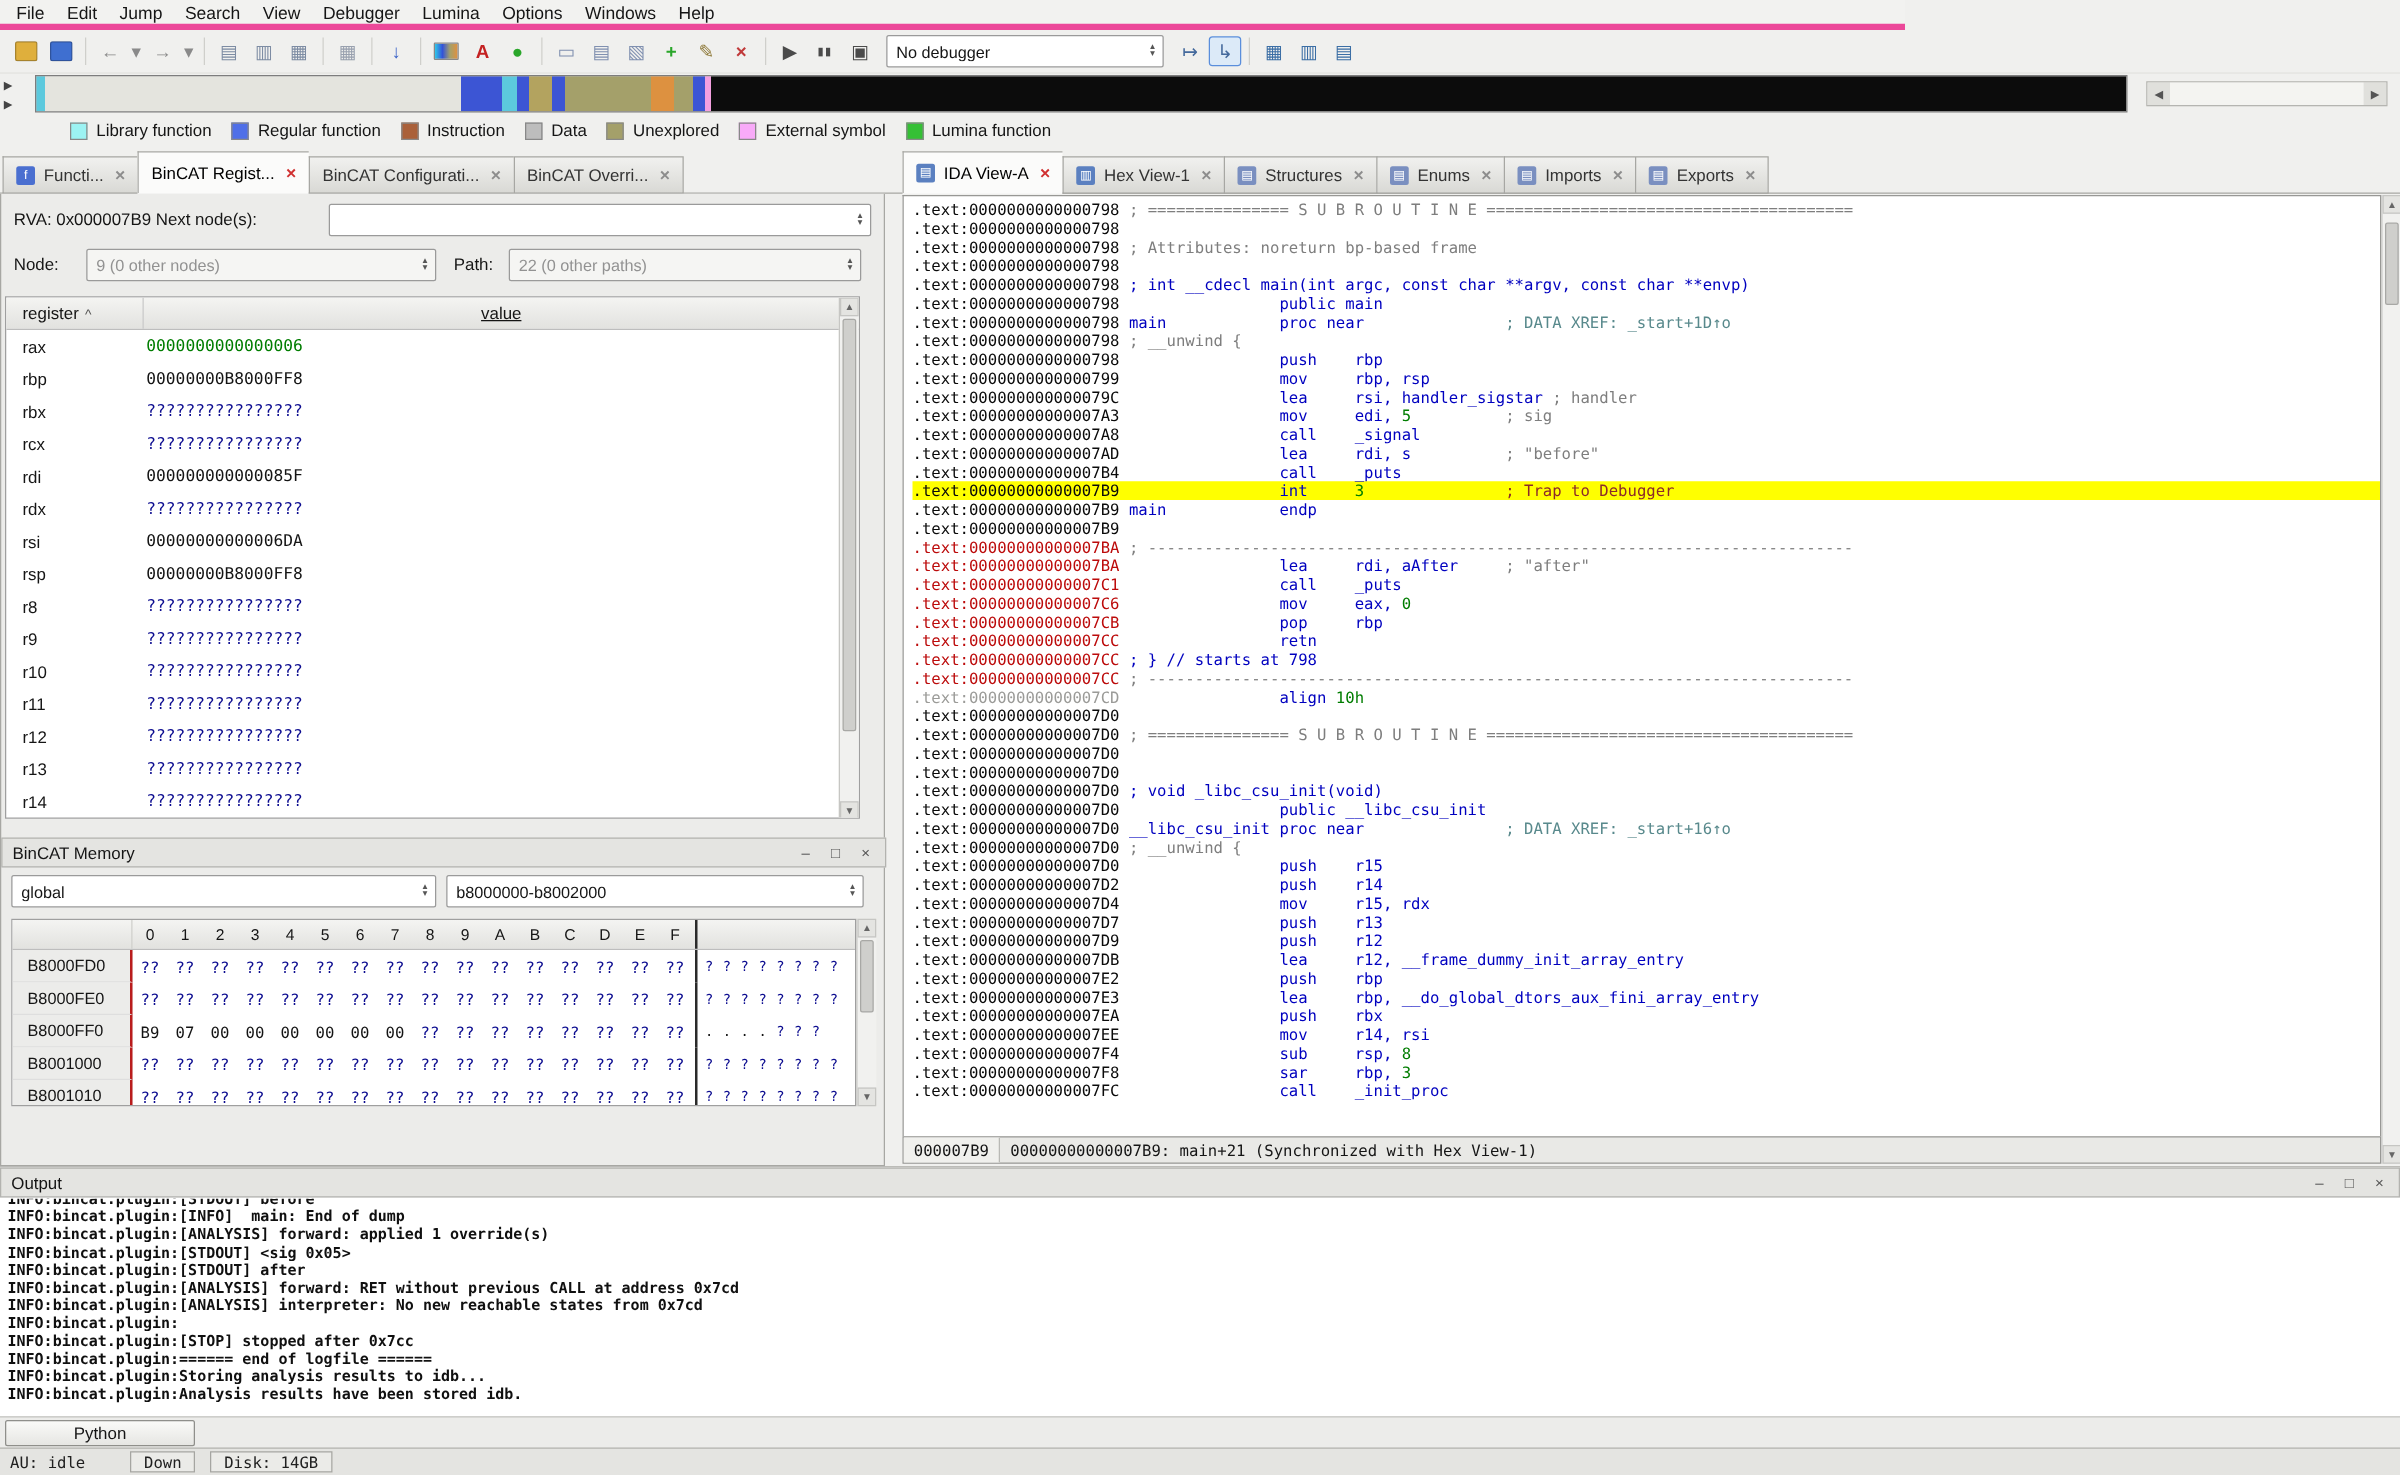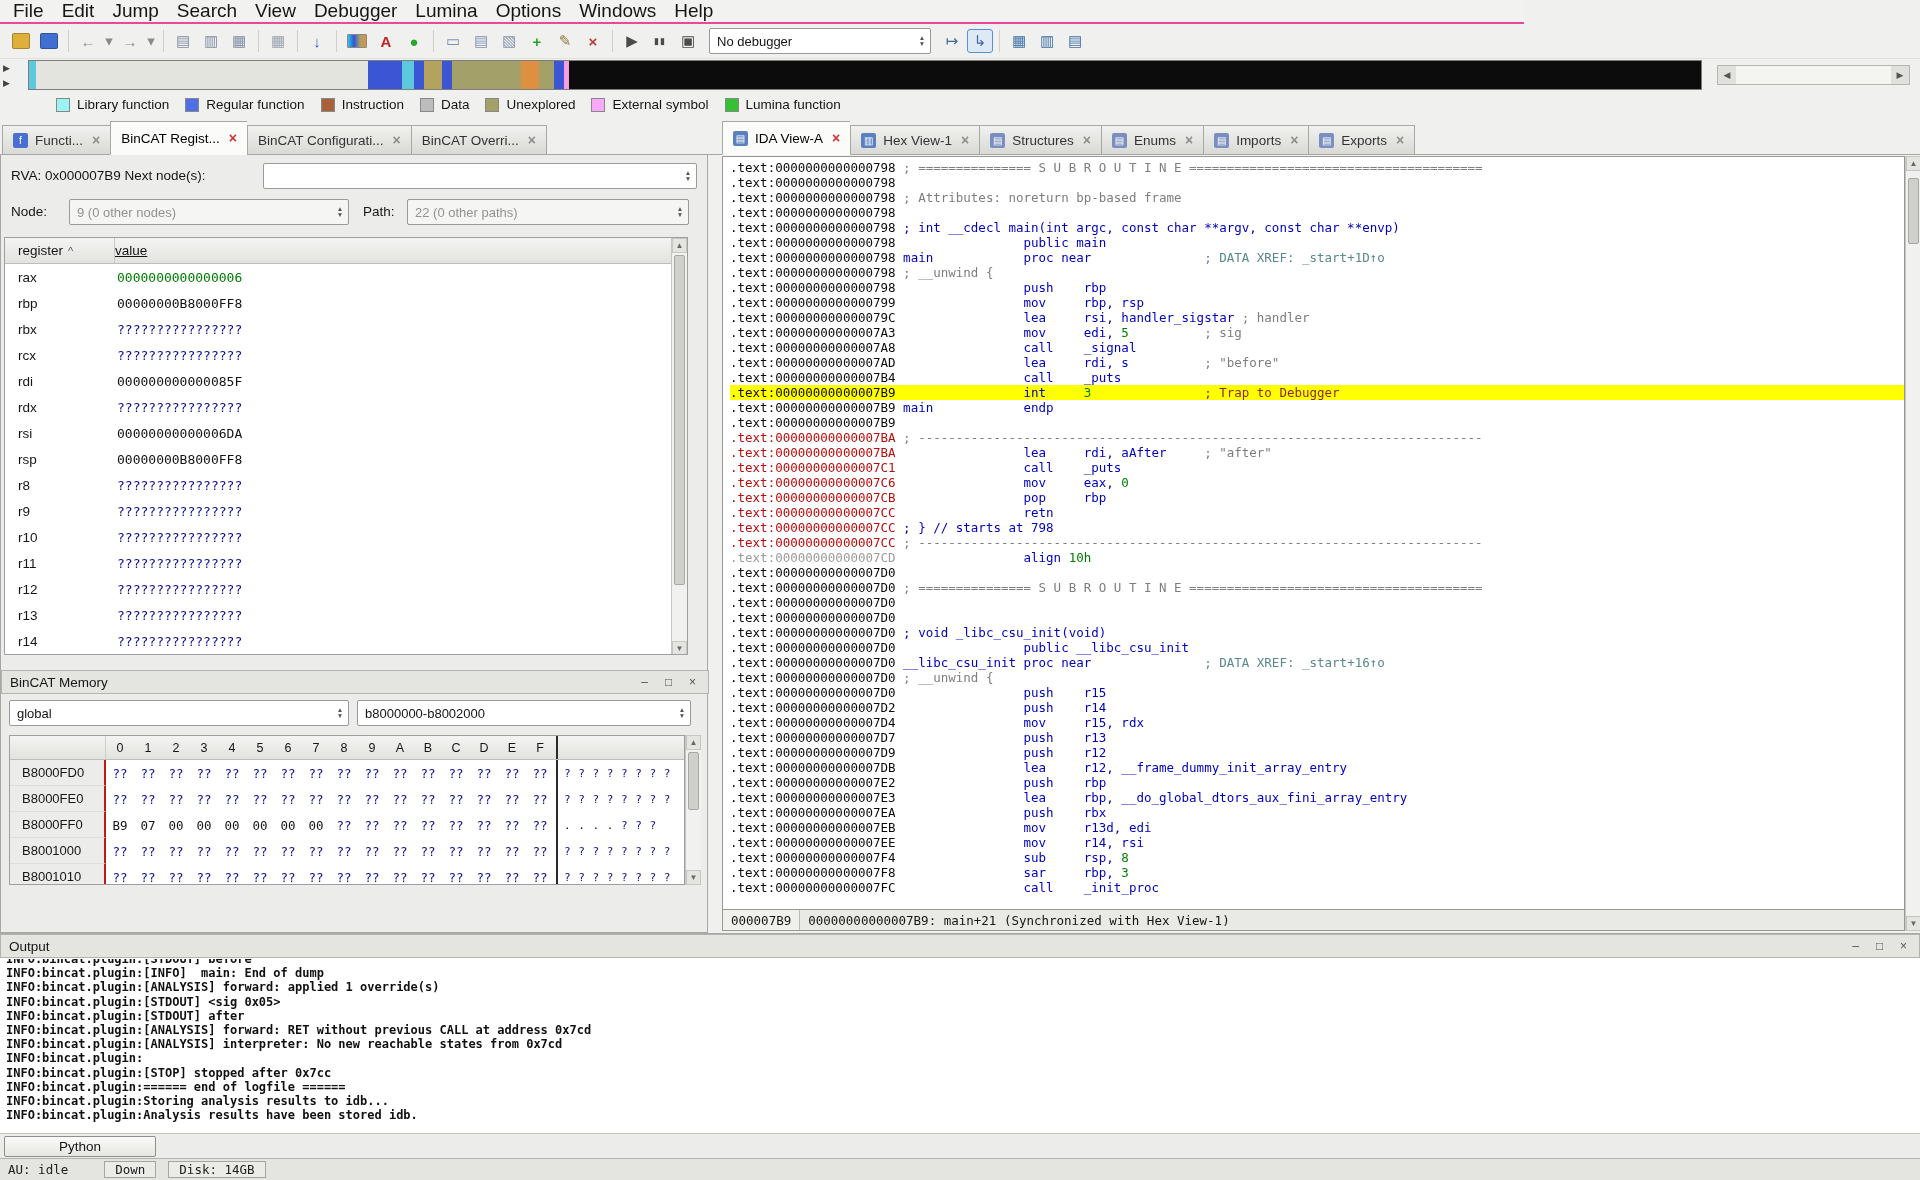"File" .menubar { border-bottom: 2px solid #ec4899 -> 5px solid #ec4899; font-size: 19px -> 14px }
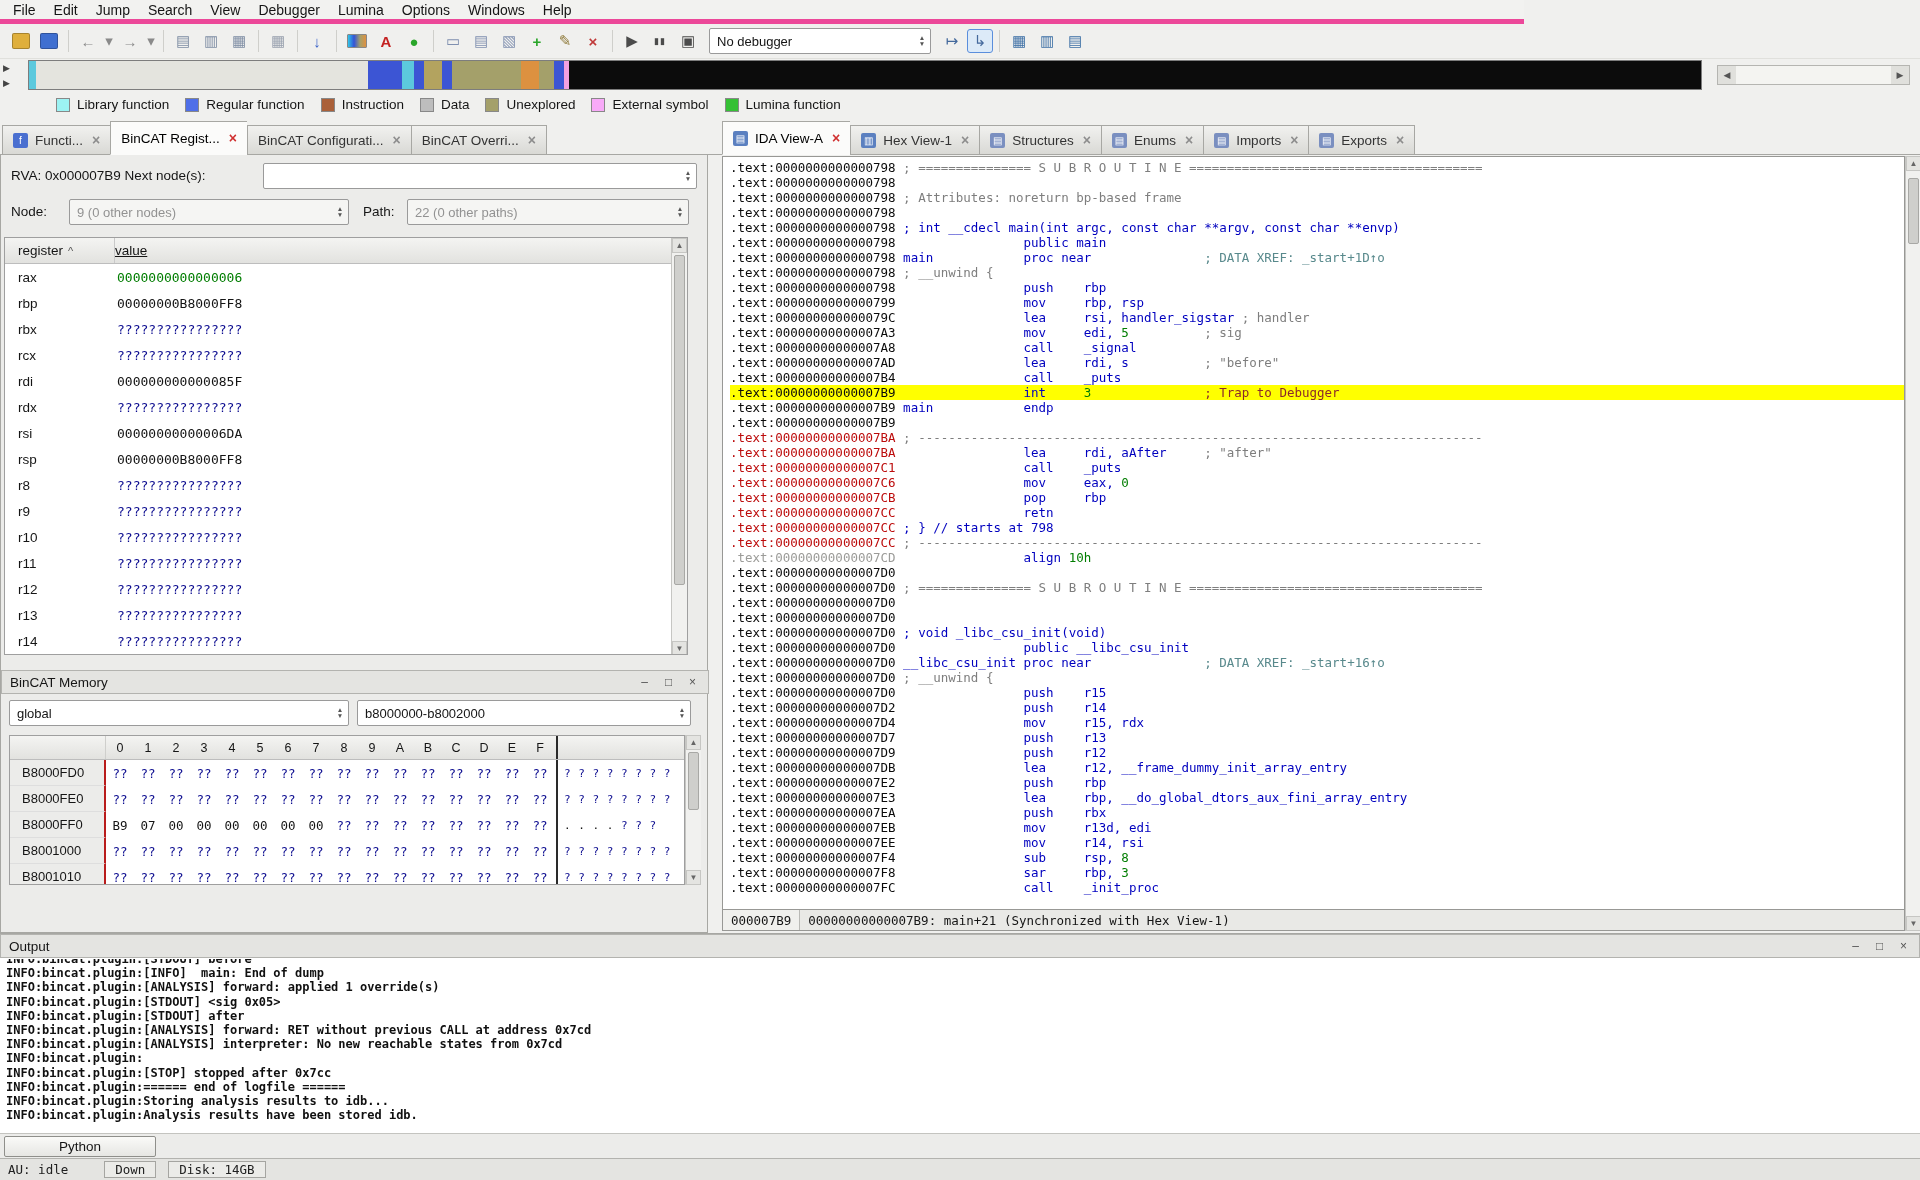"value" .rhead .h2 { text-align: left -> center }
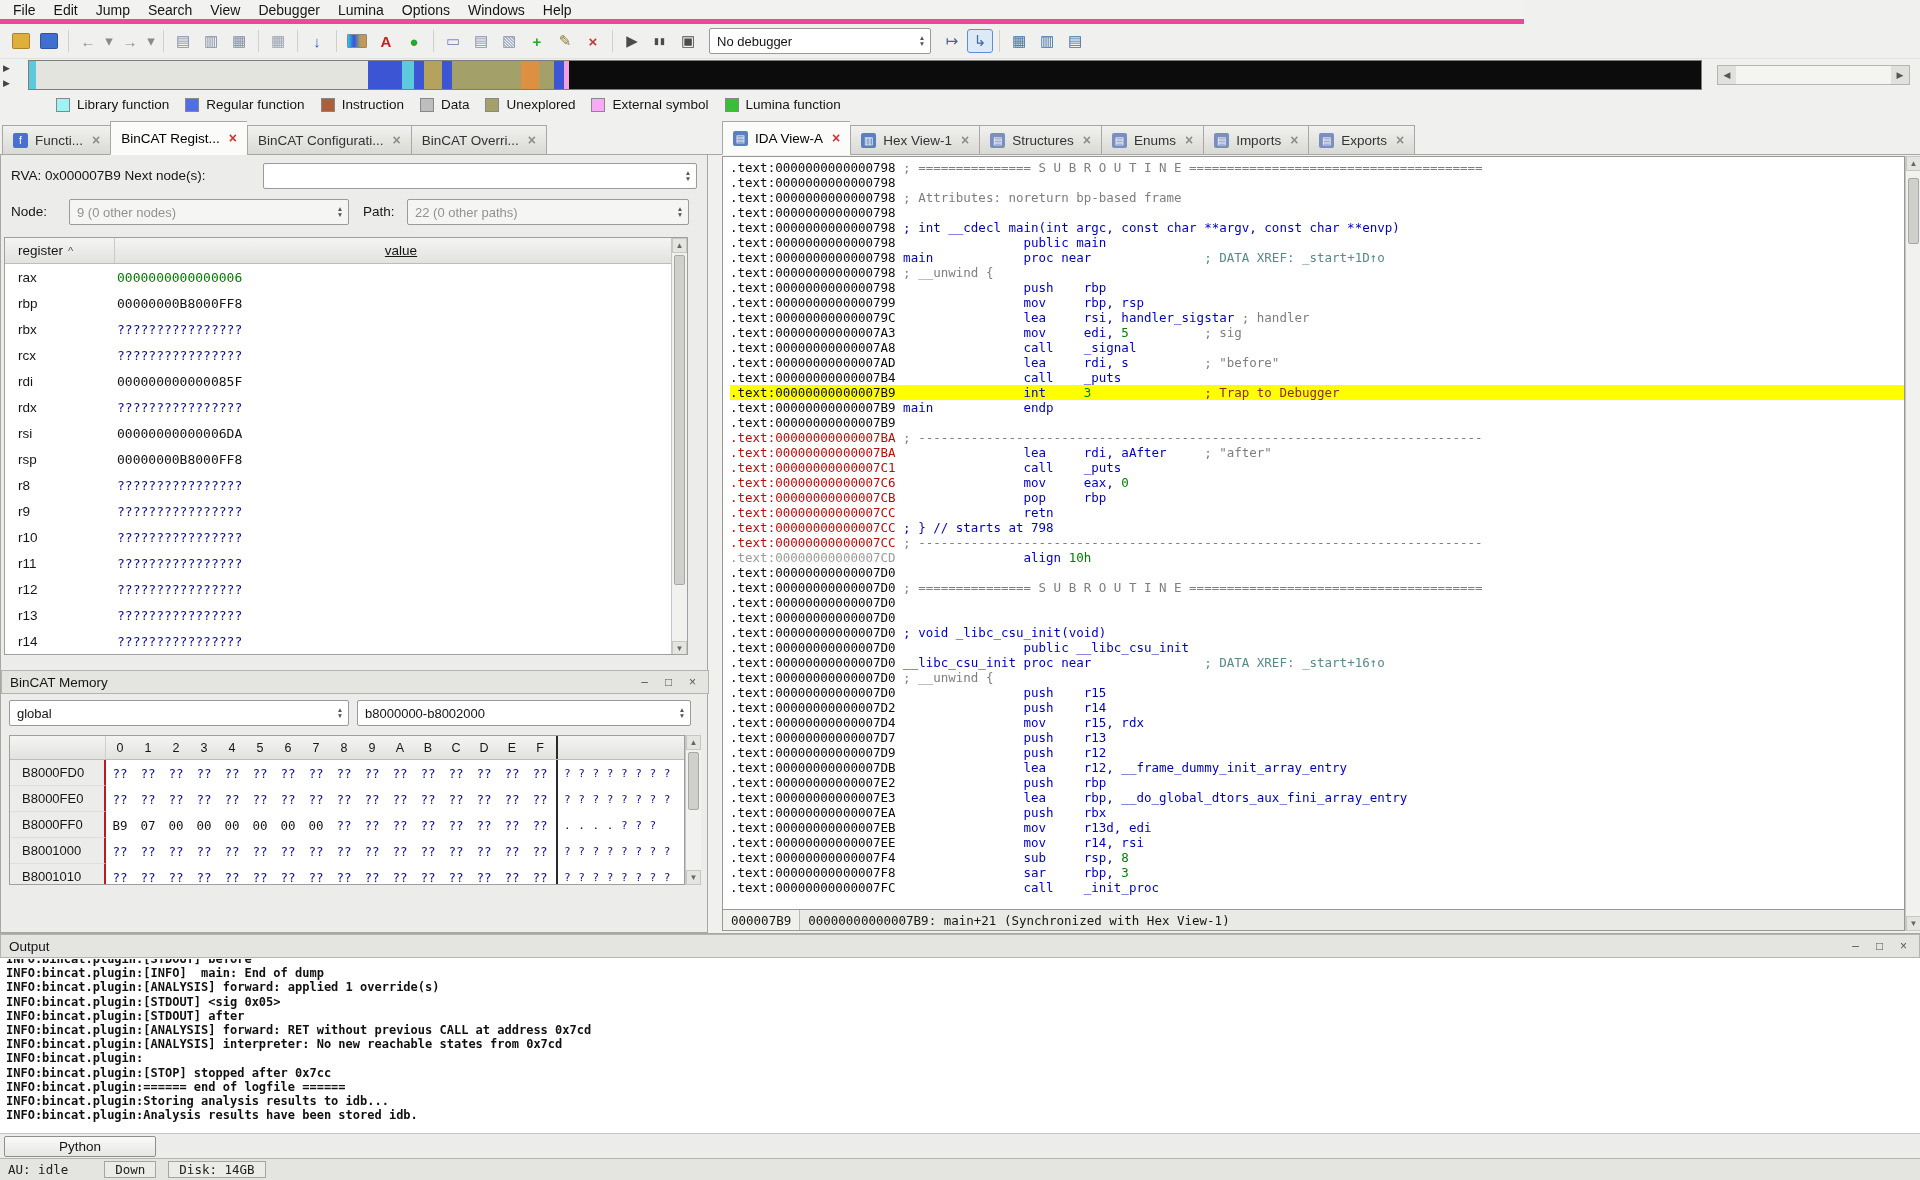".text:00000000000007EB mov r13d, edi" div.dl { html: <div><span>.text:00000000000007EB</span> <span> mov r13d, edi</span></div> -> none }
